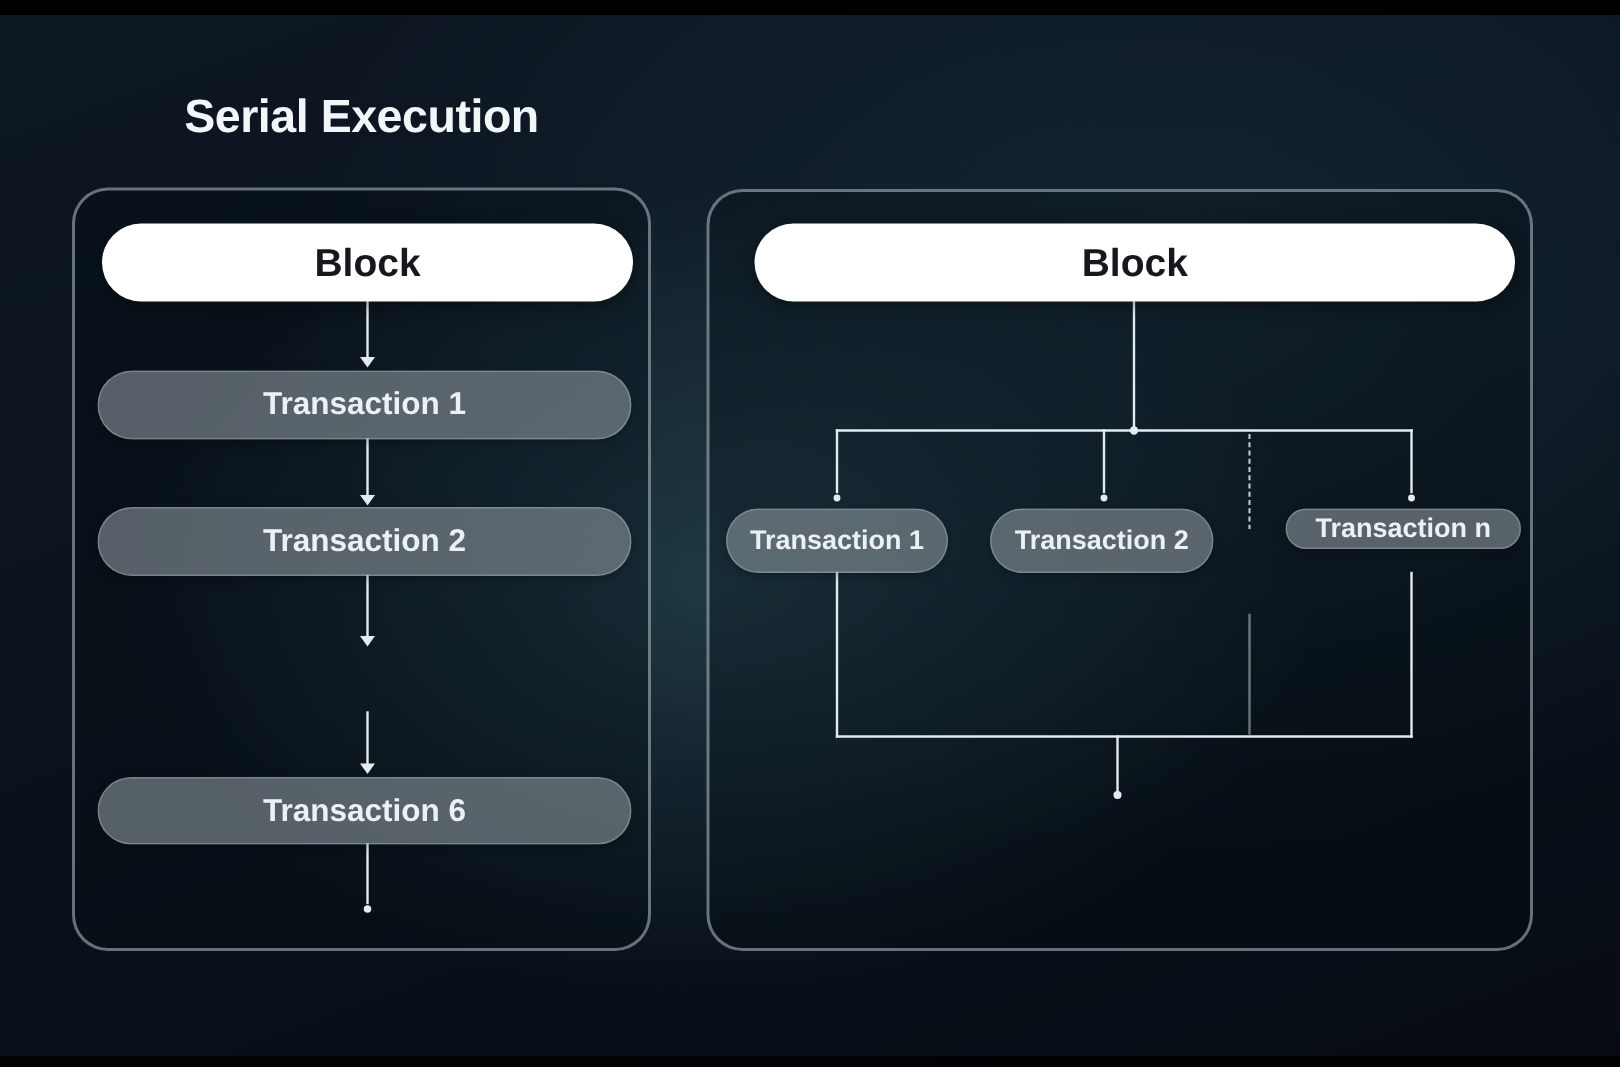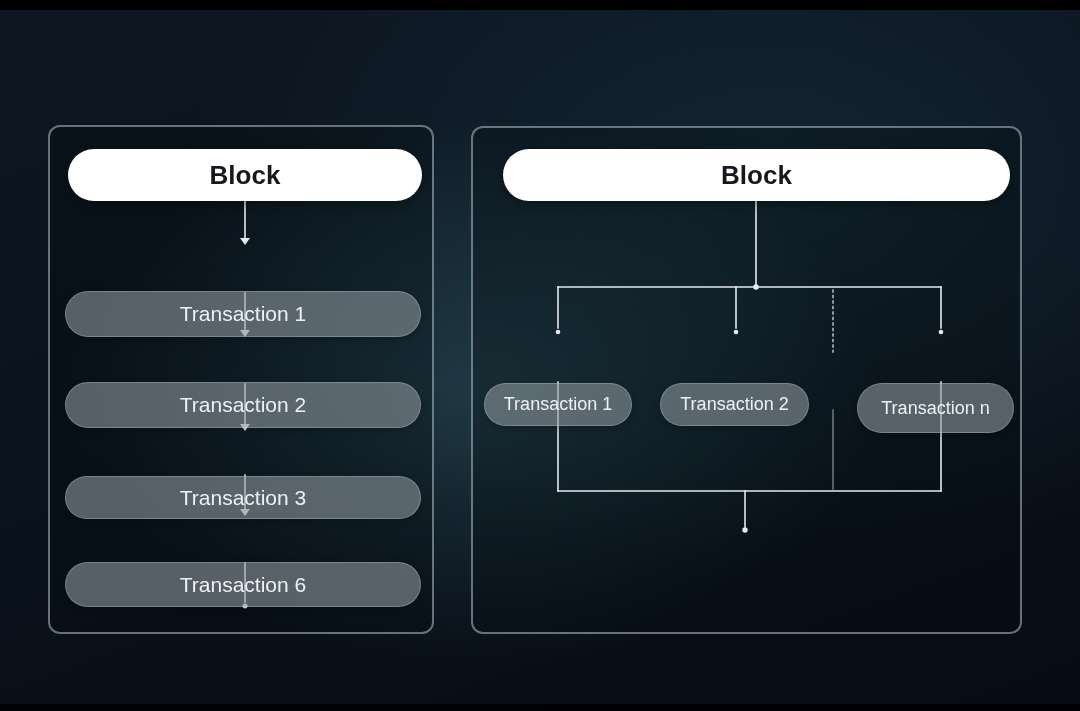"Serial Execution" h1.col-title { html: none -> <h1>Serial Execution</h1> }
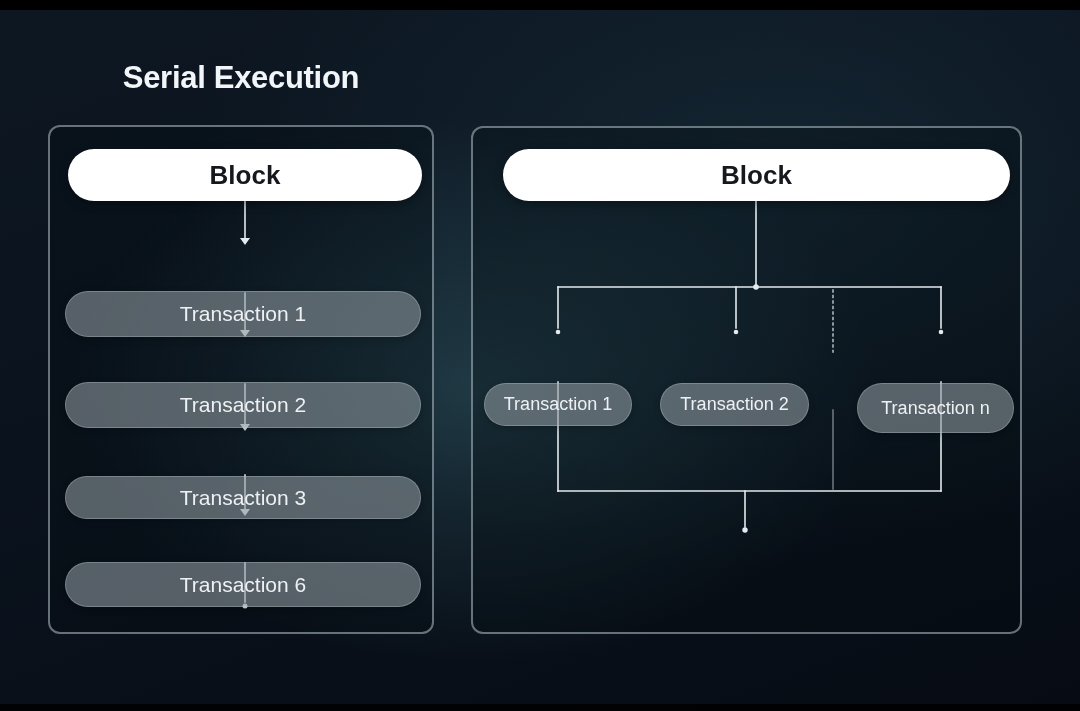"Block" .panel { border-radius: 12px -> 24px }
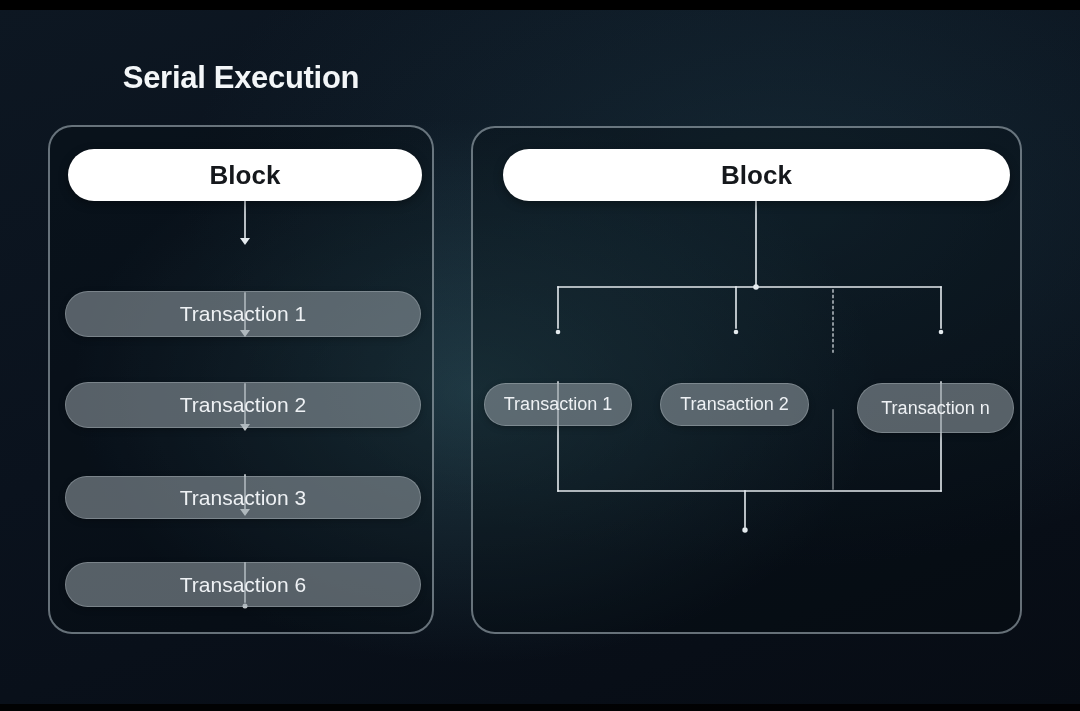"Transaction 1" .node.pill { font-weight: 400 -> 700; margin-top: 44px -> none }
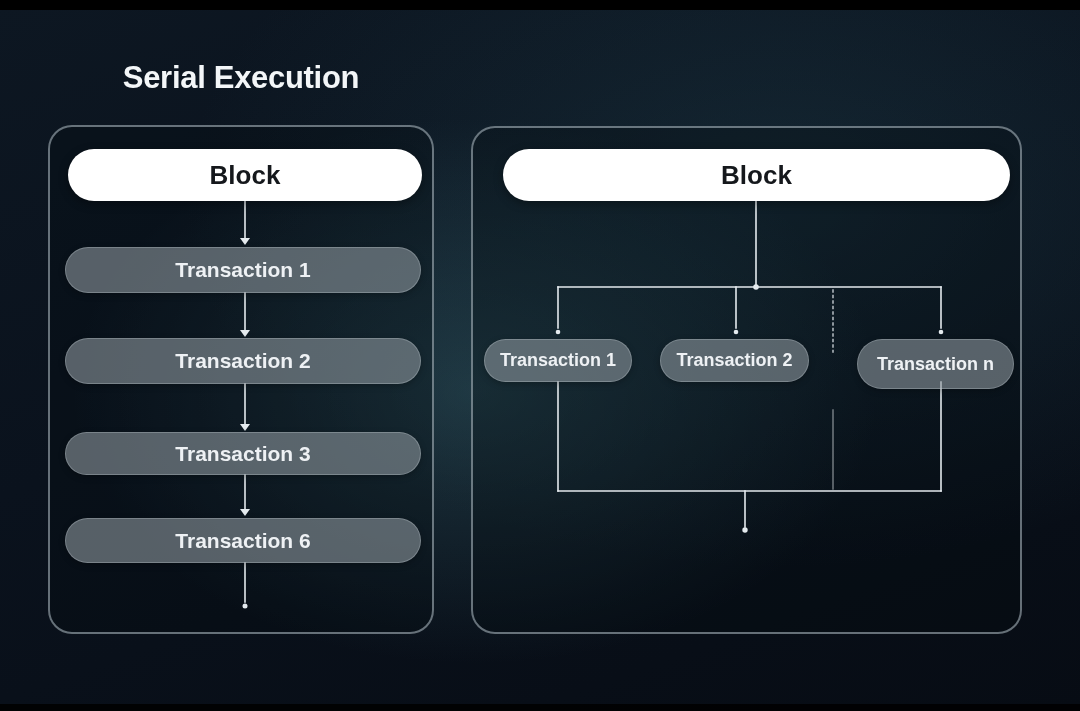"Transaction n" .p-tn { height: 50px -> 27px }
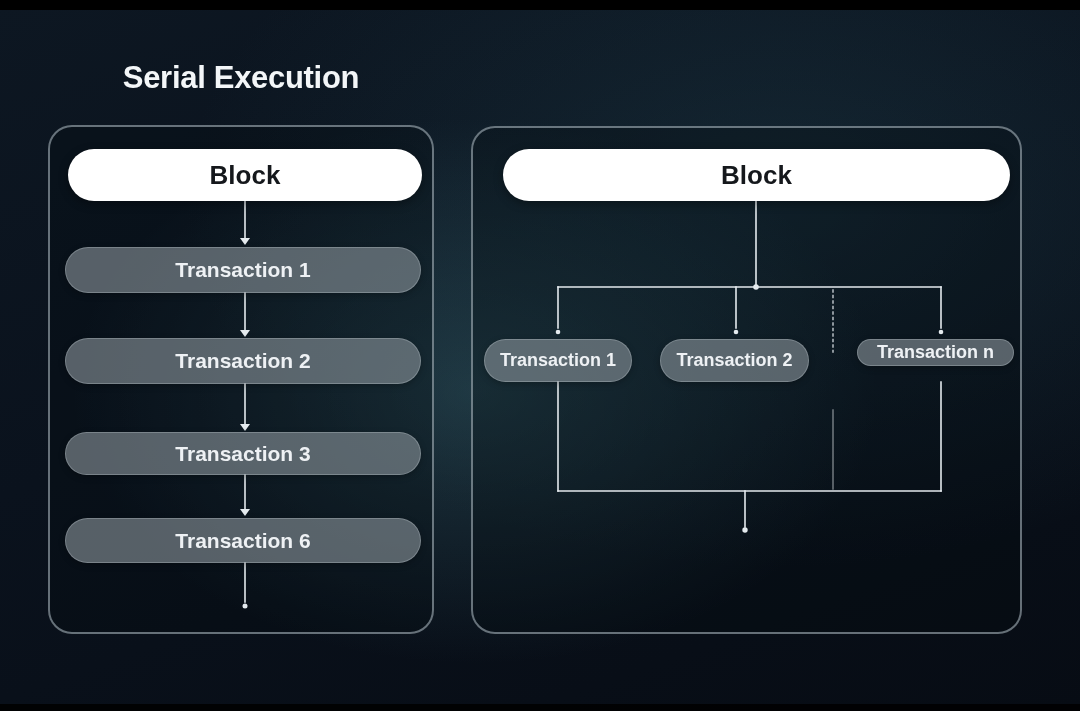"Transaction 3" div.node { html: <div> <span>Transaction 3</span> </div> -> none }
